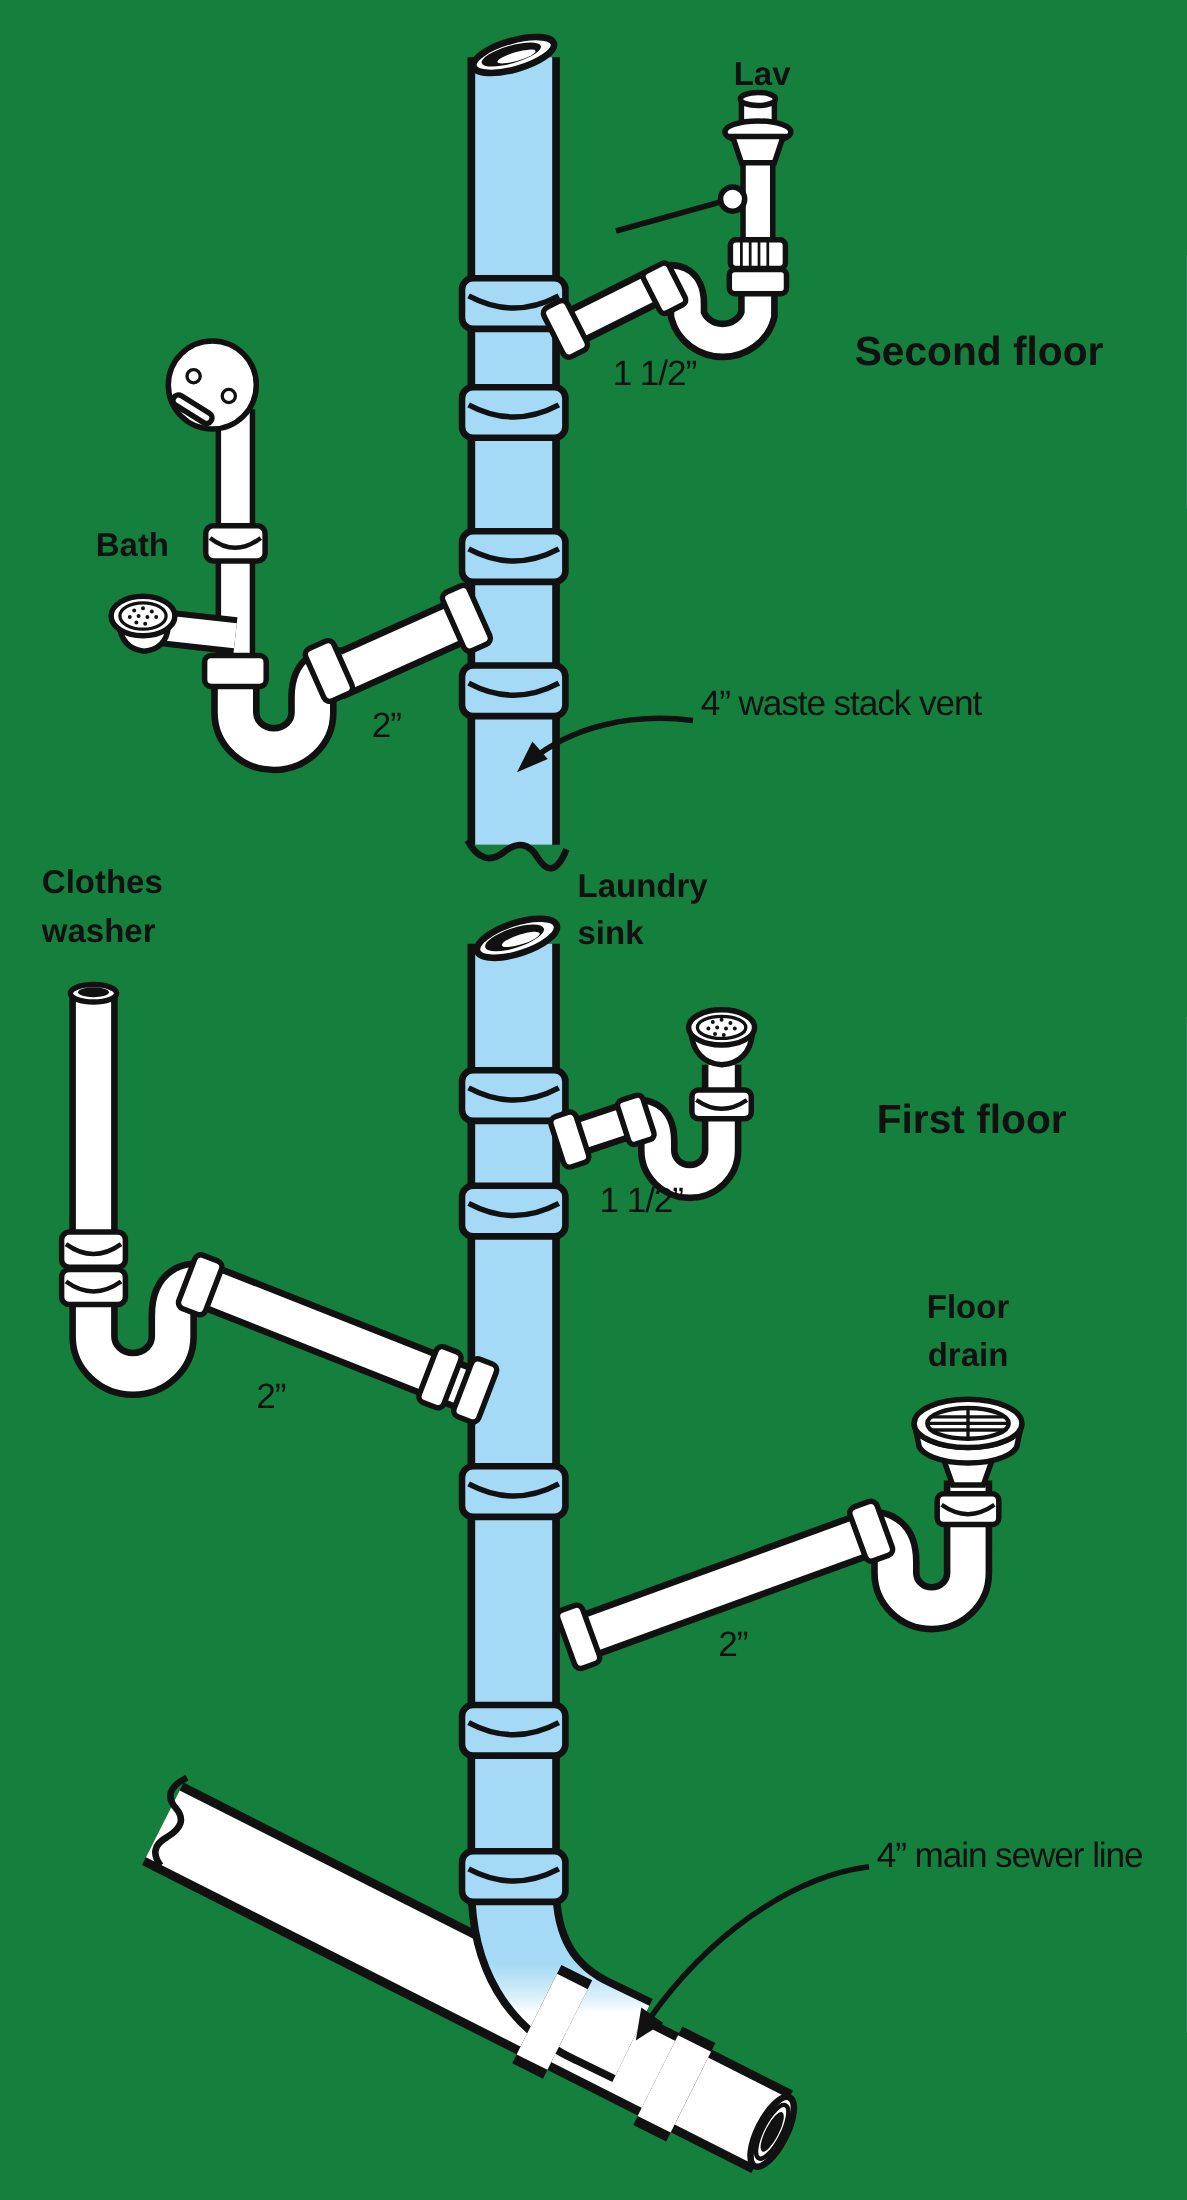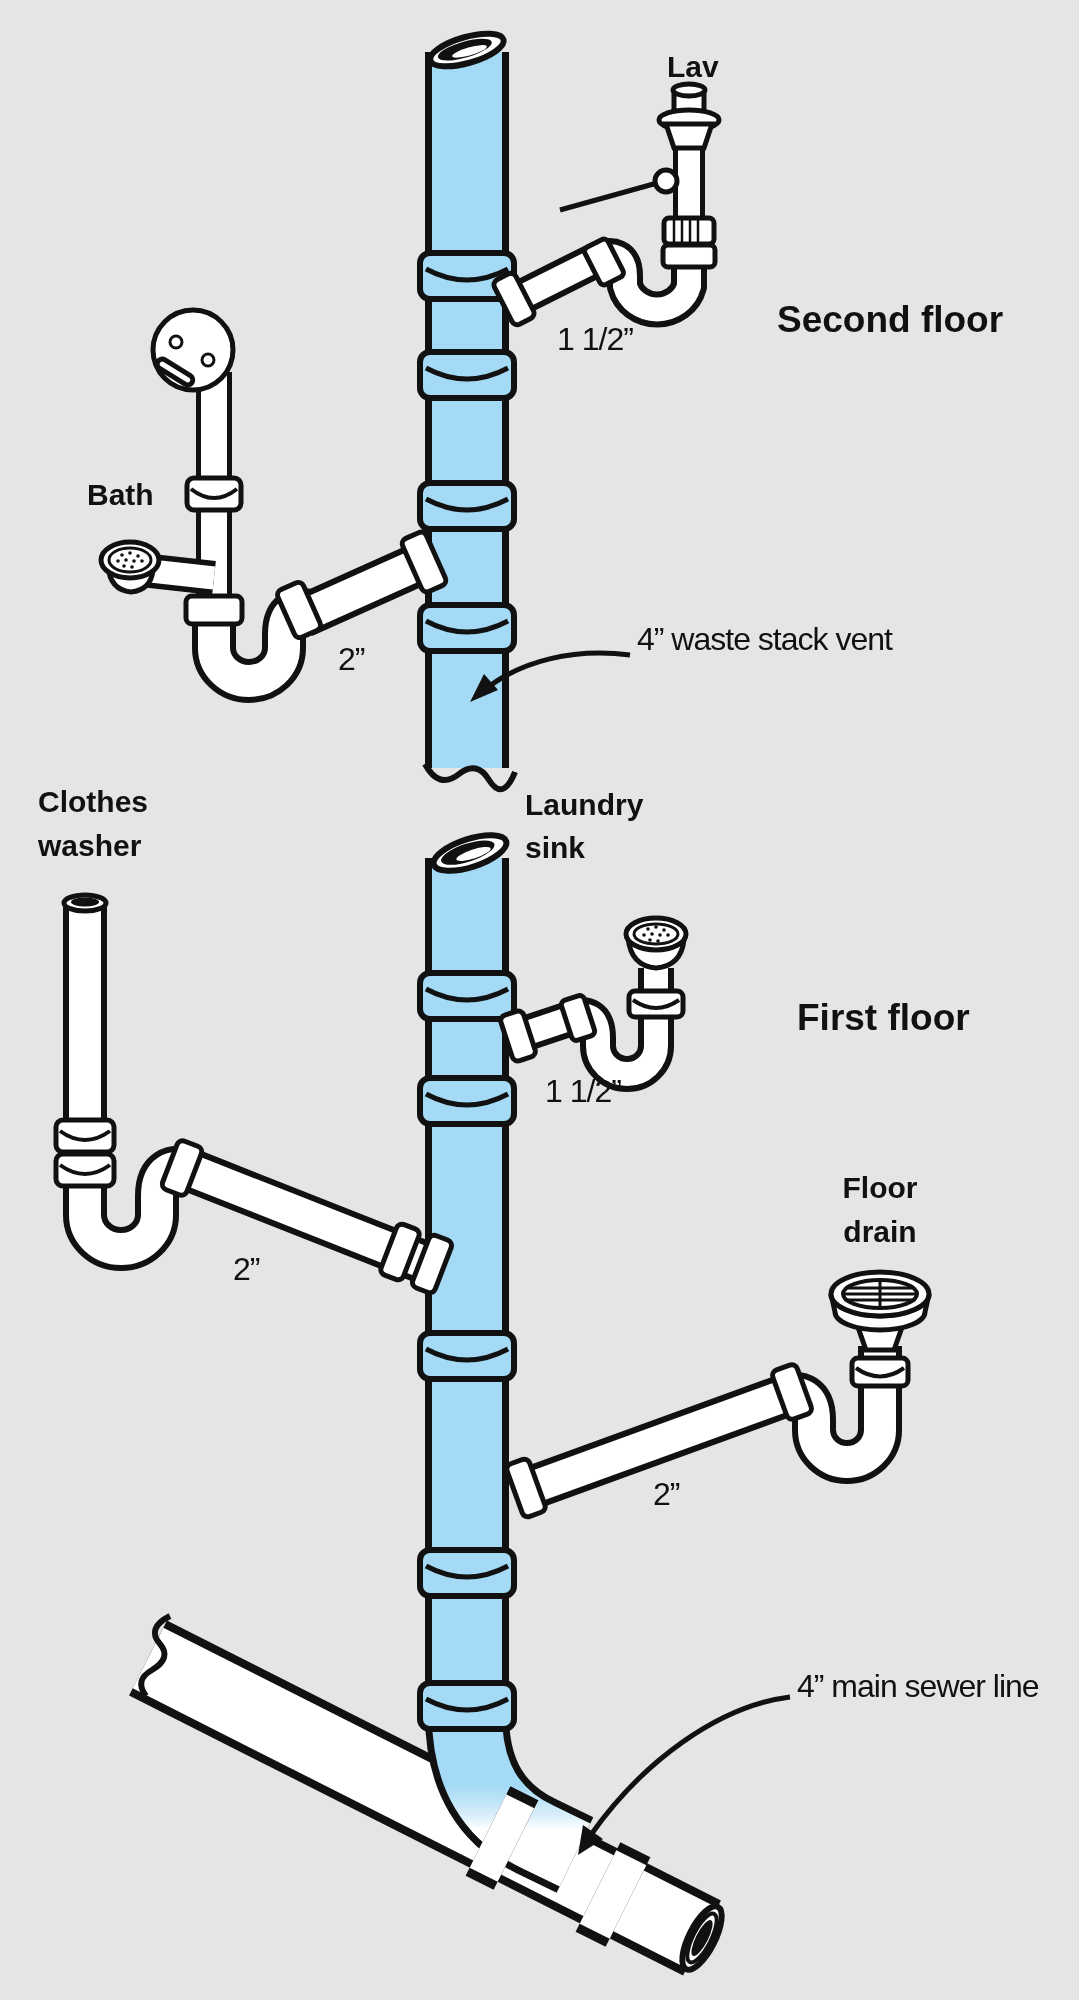"Lav" .stage { background: #e5e5e5 -> #15803d }
